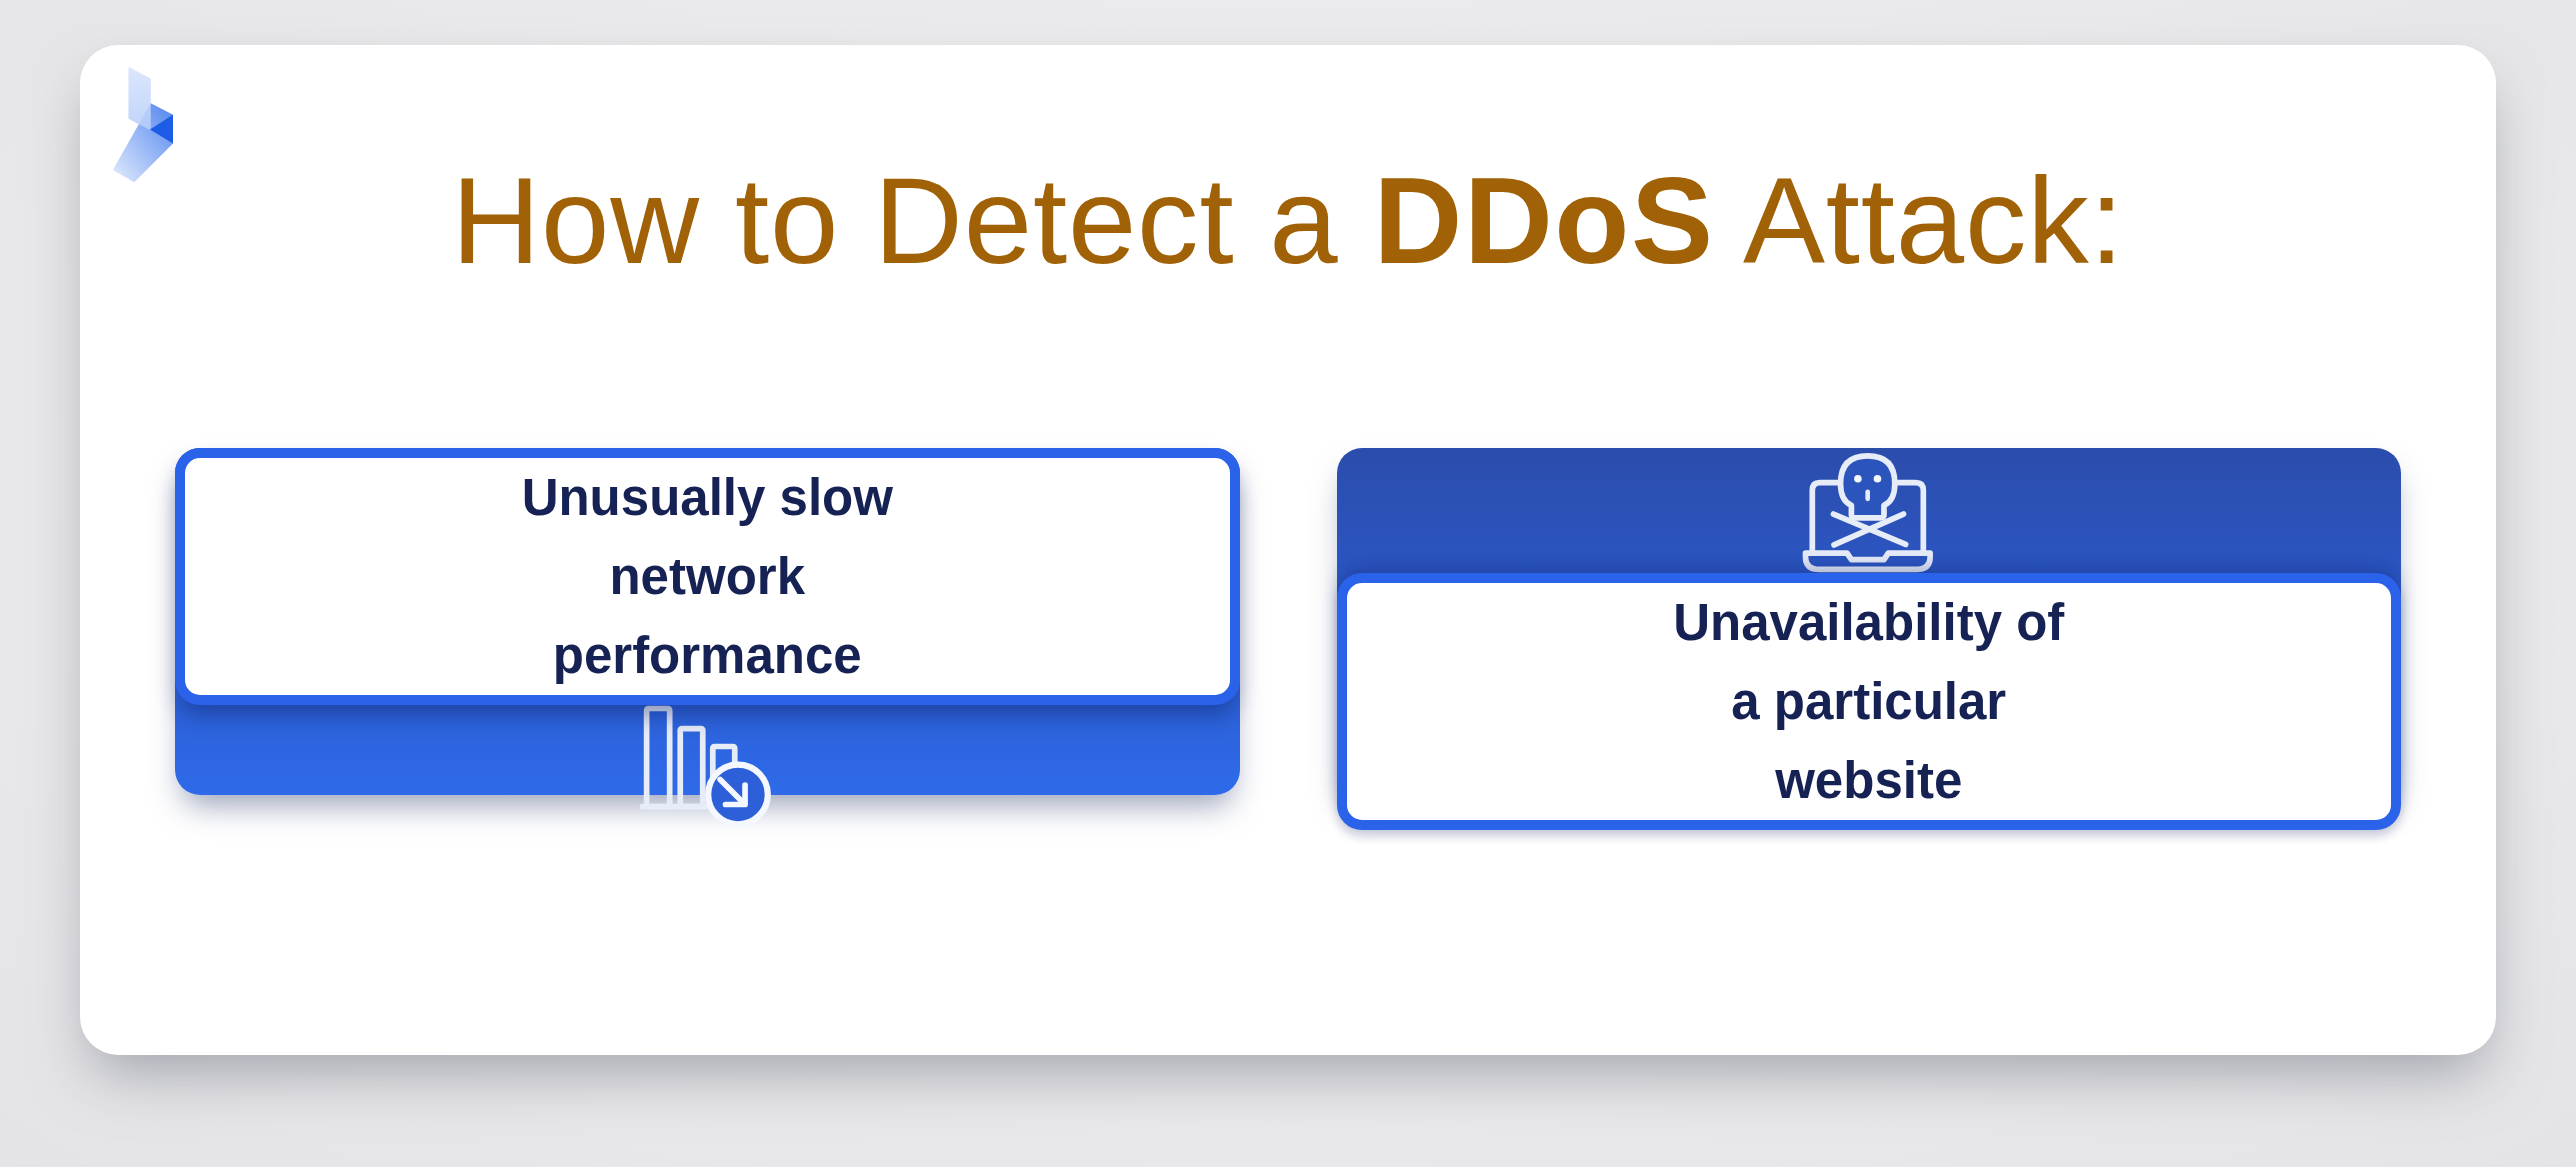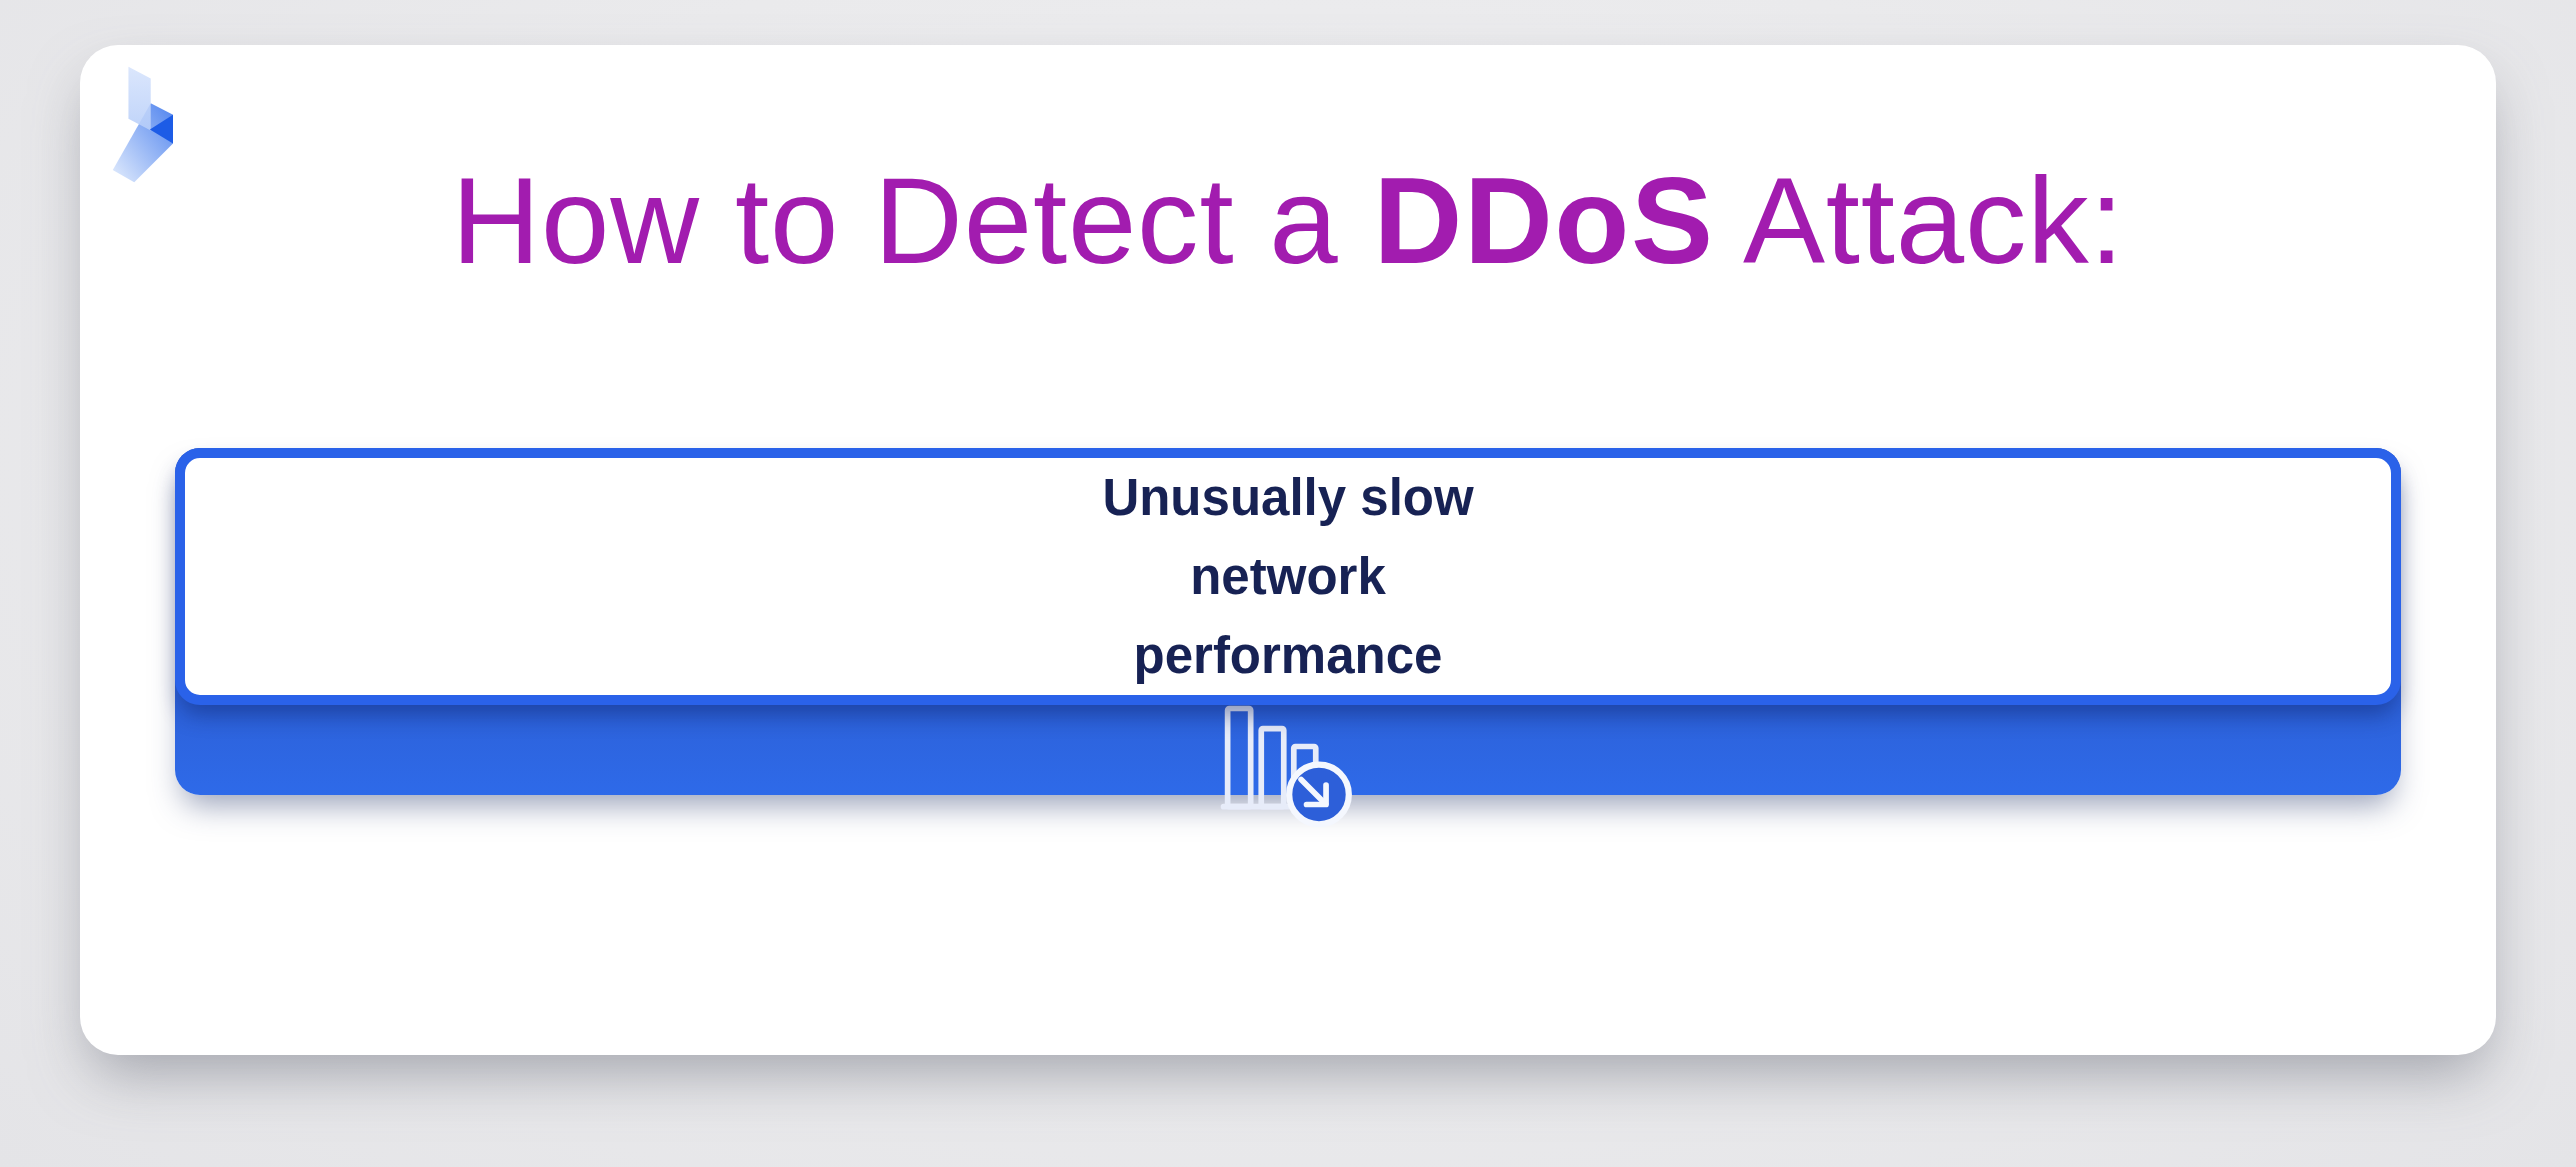"How to Detect a DDoS" .title { color: #a21caf -> #a16207 }
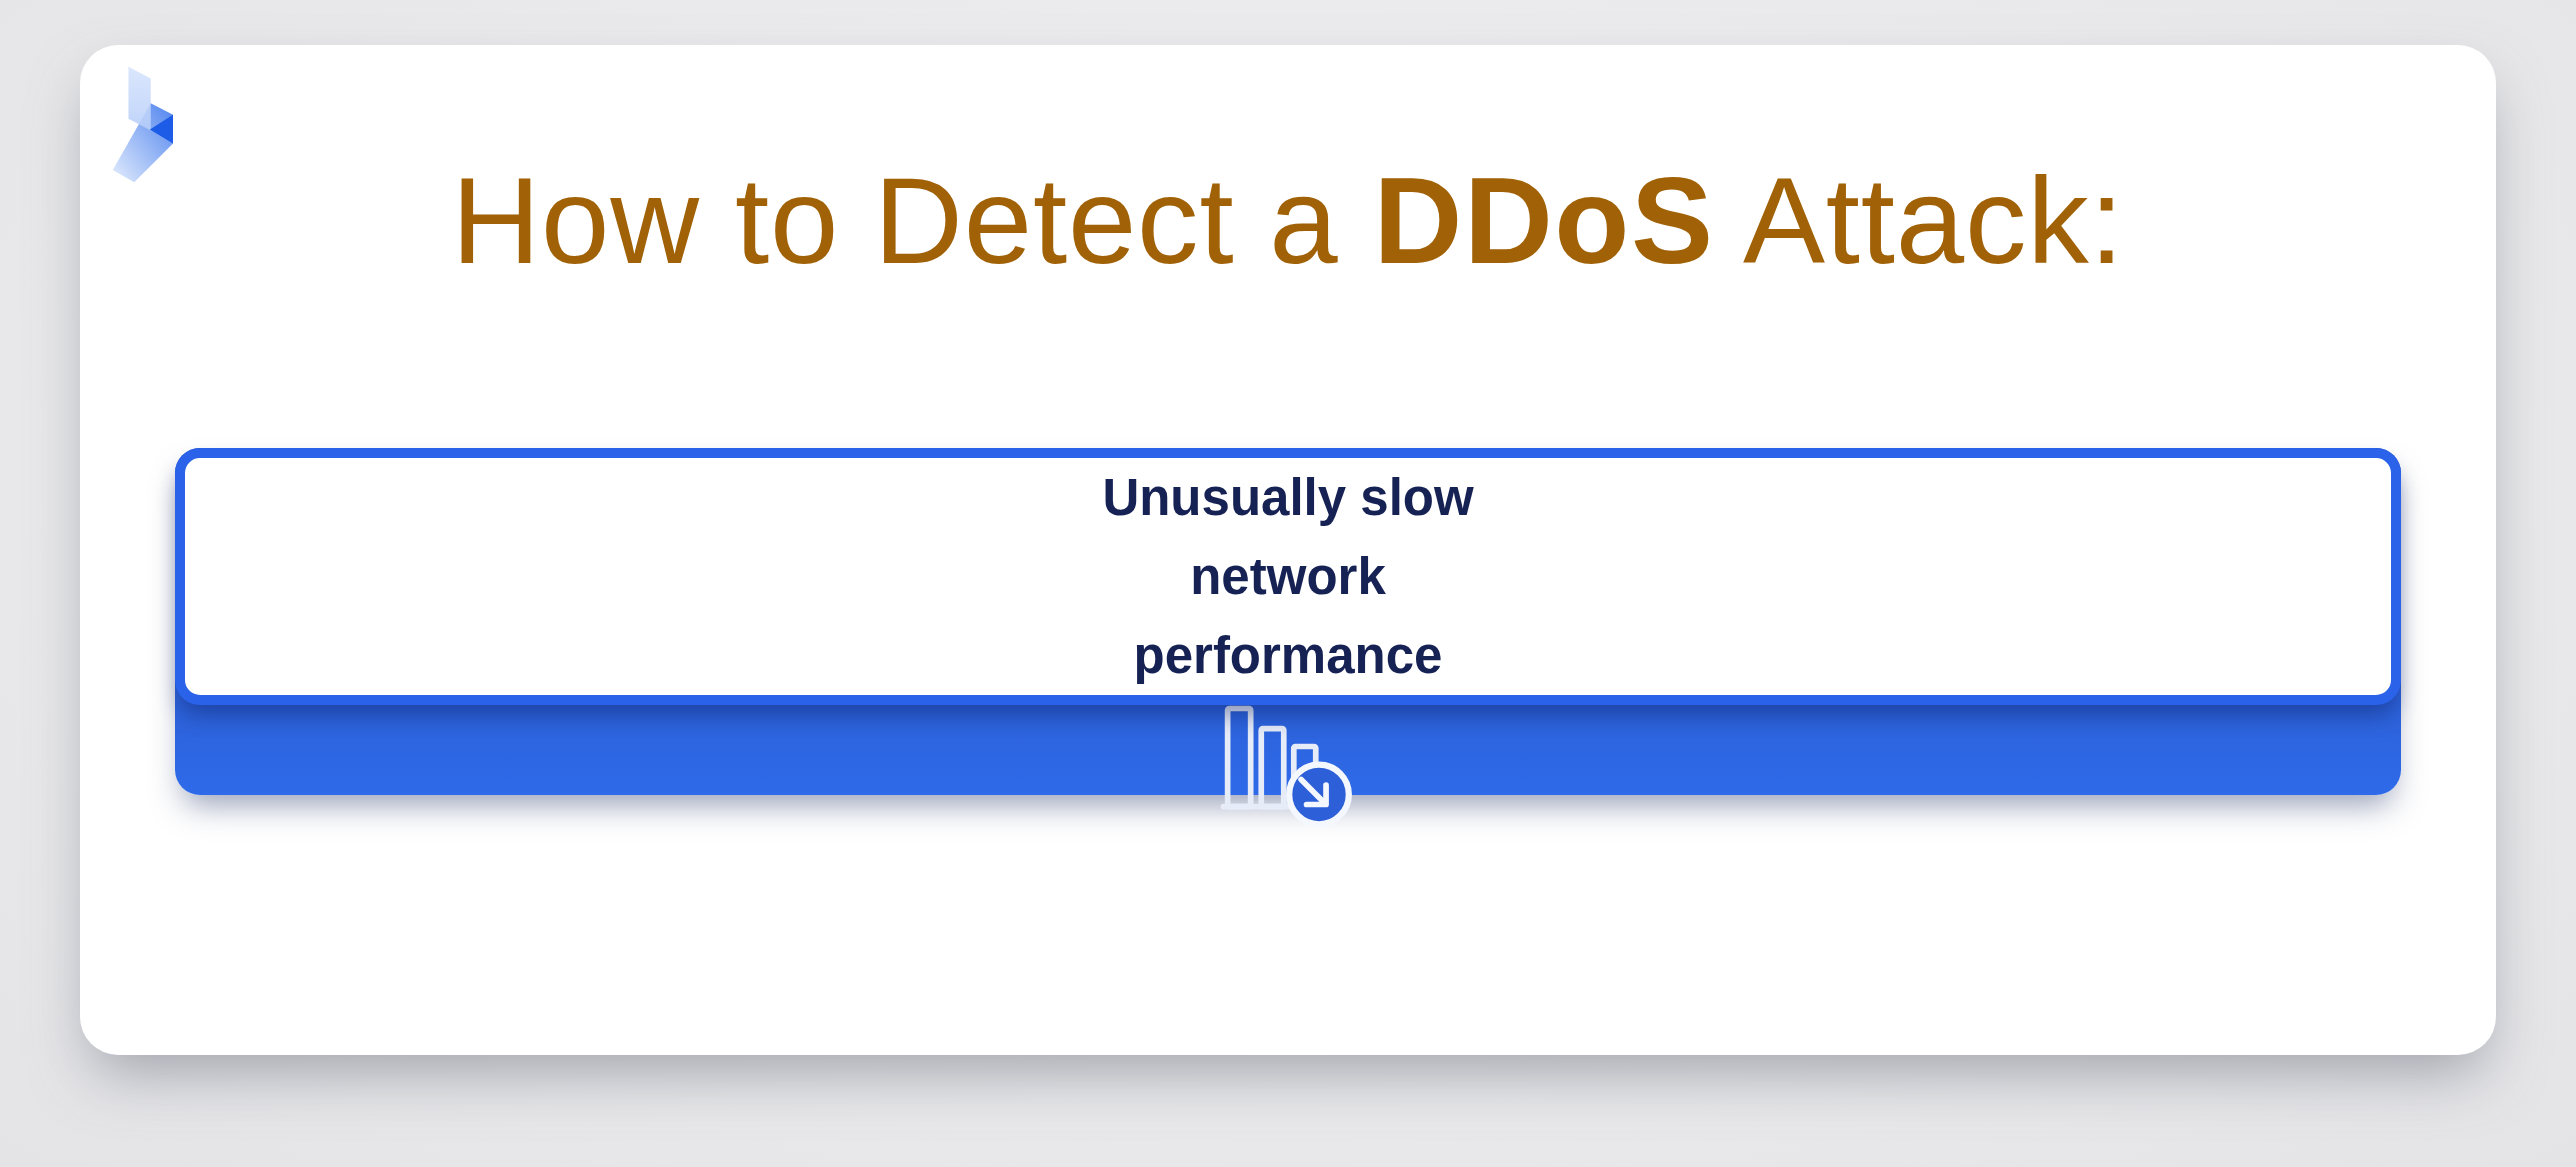"Unavailability of" div.card { html: none -> <div> <div> <svg> <path></path> <path></path> <line></line> <line></line> <path></path> <circle></circle> <circle></circle> <line></line> <path></path> </svg> </div> <div> <p>Unavailability of a particular website</p> </div> </div> }
